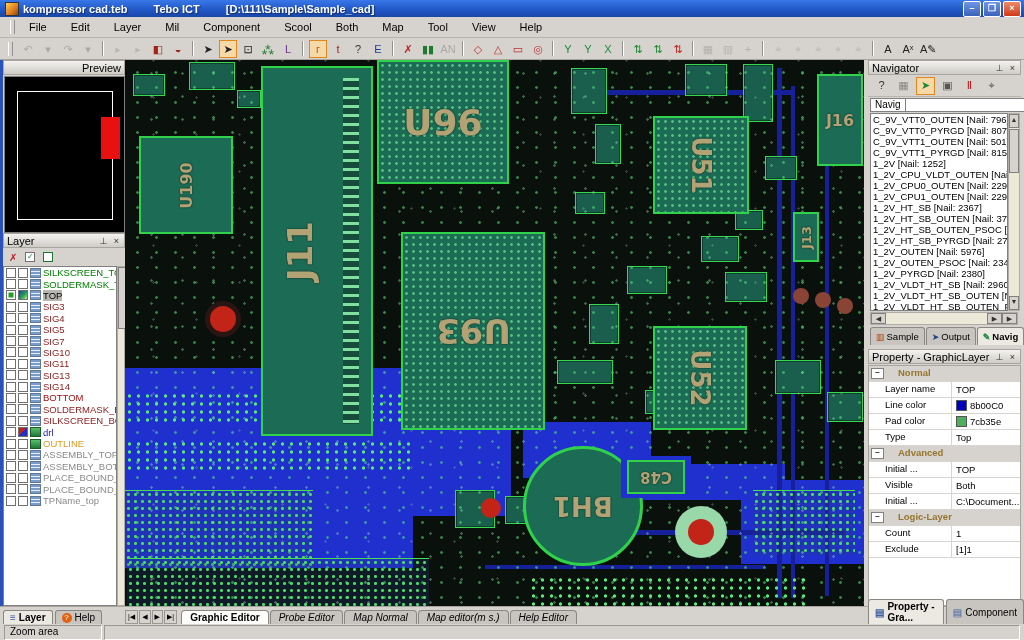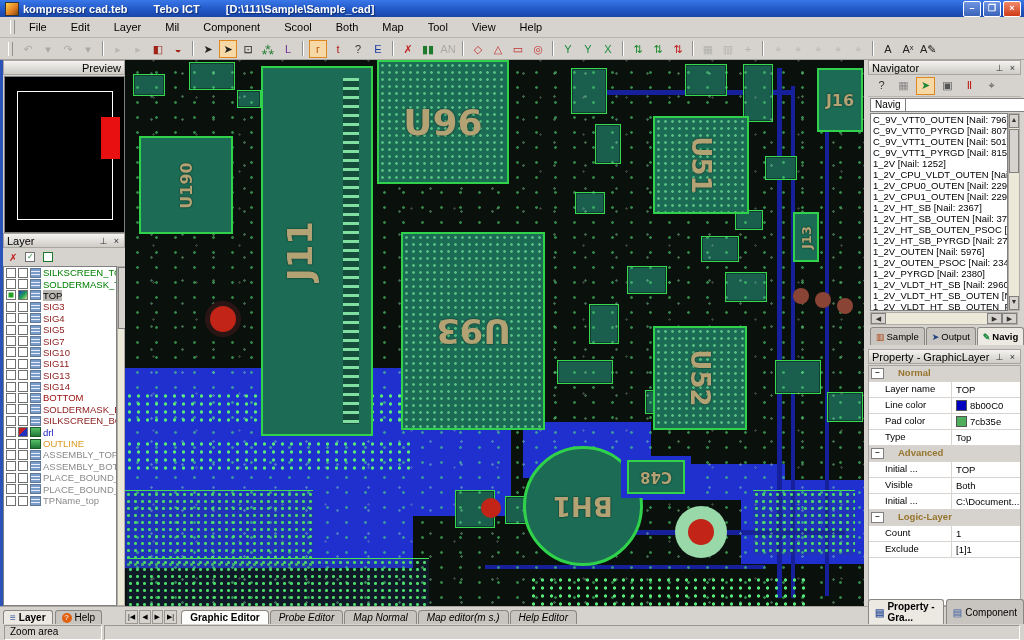"J16" div.cmp { height: 64px -> 92px; top: 8px -> 14px }
